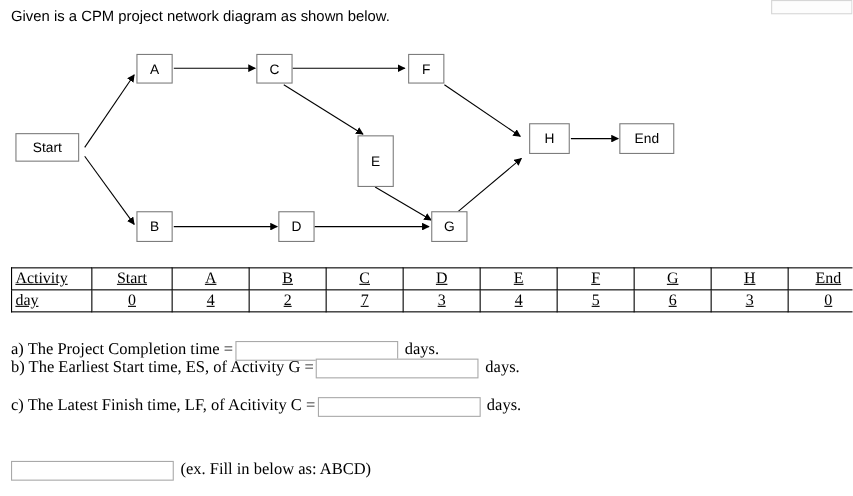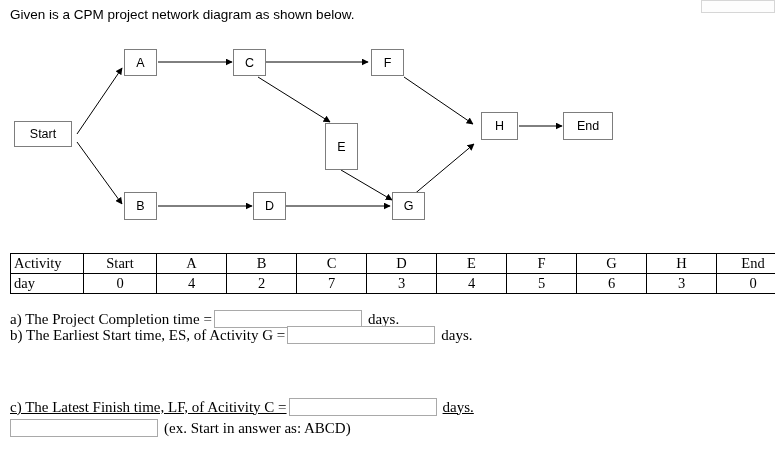"Activity" #table-wrap { text-decoration: none -> underline; top: 253px -> 243px }
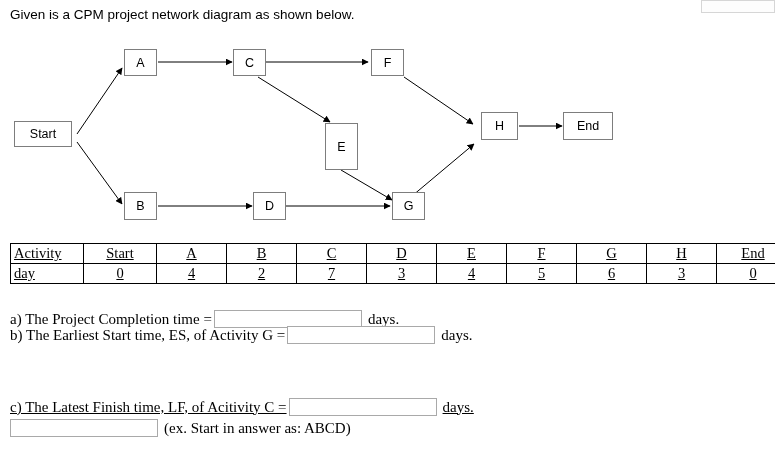"a) The Project Completion time" .question { align-items: center -> none }
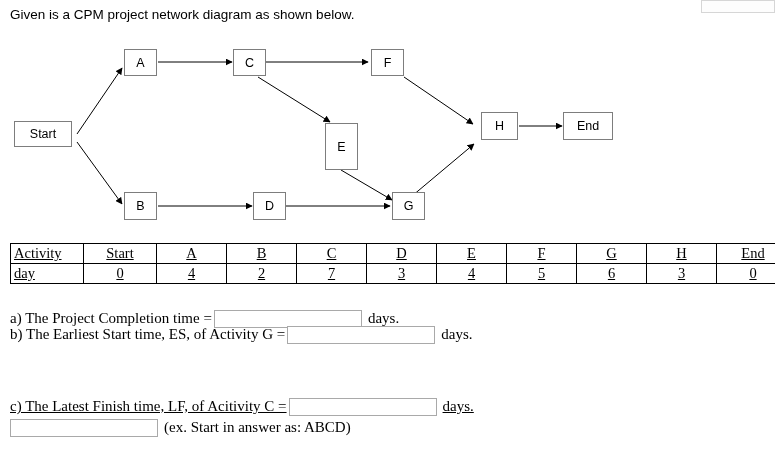"c) The Latest Finish time," #q-c { text-decoration: underline -> none; top: 398px -> 361px }
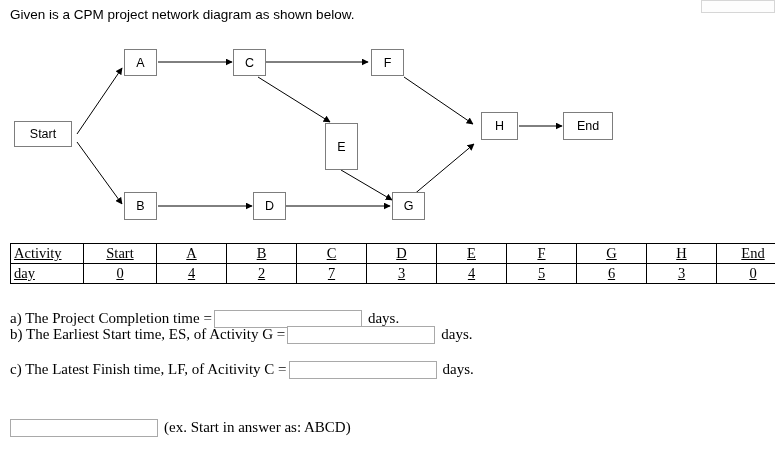"(ex. Start in answer as:" span.q-suffix { text: Start in answer -> Fill in below }
